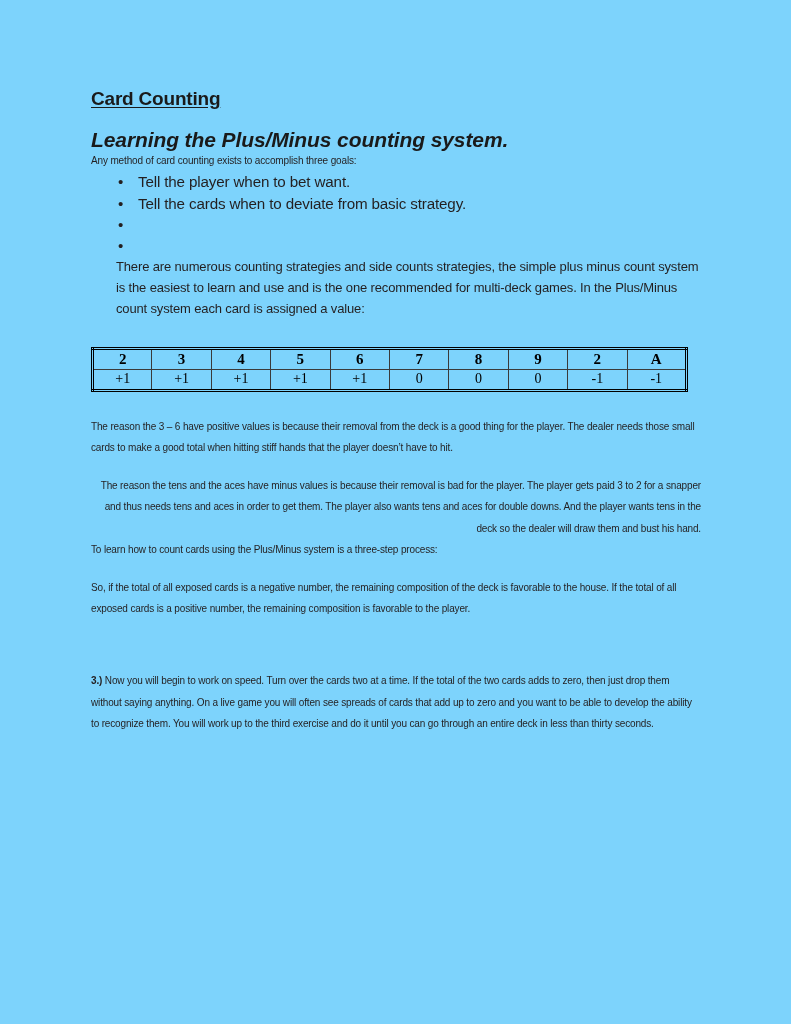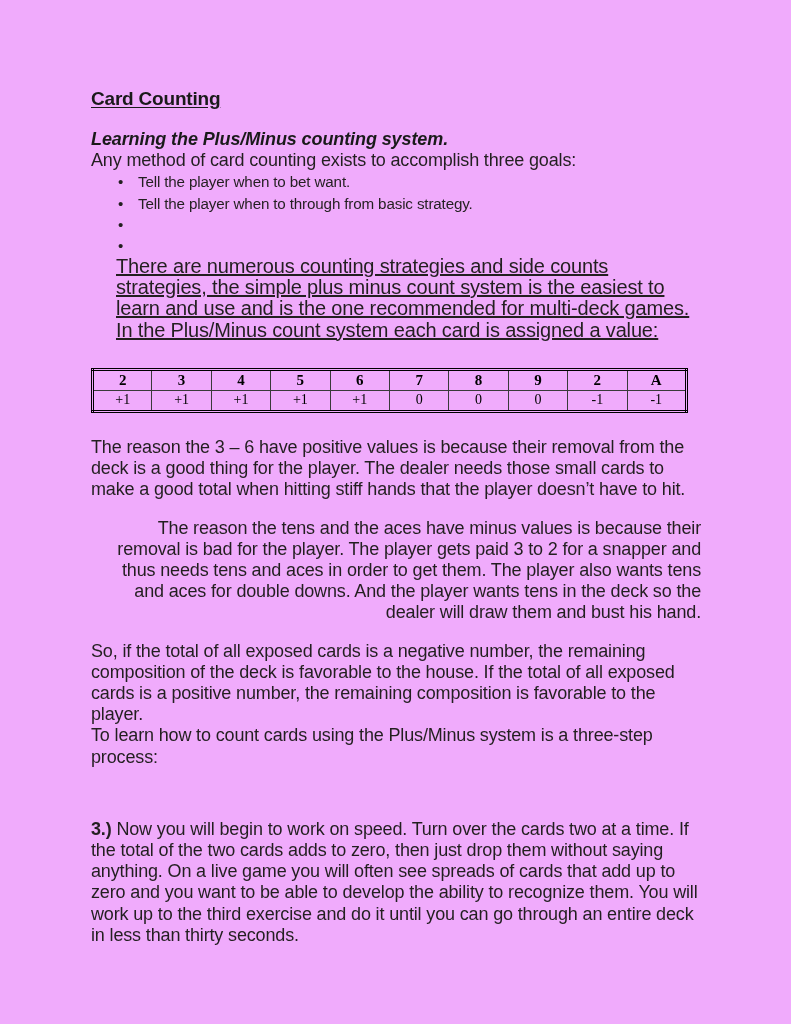"Card Counting" .page { background: #f0abfc -> #7dd3fc }
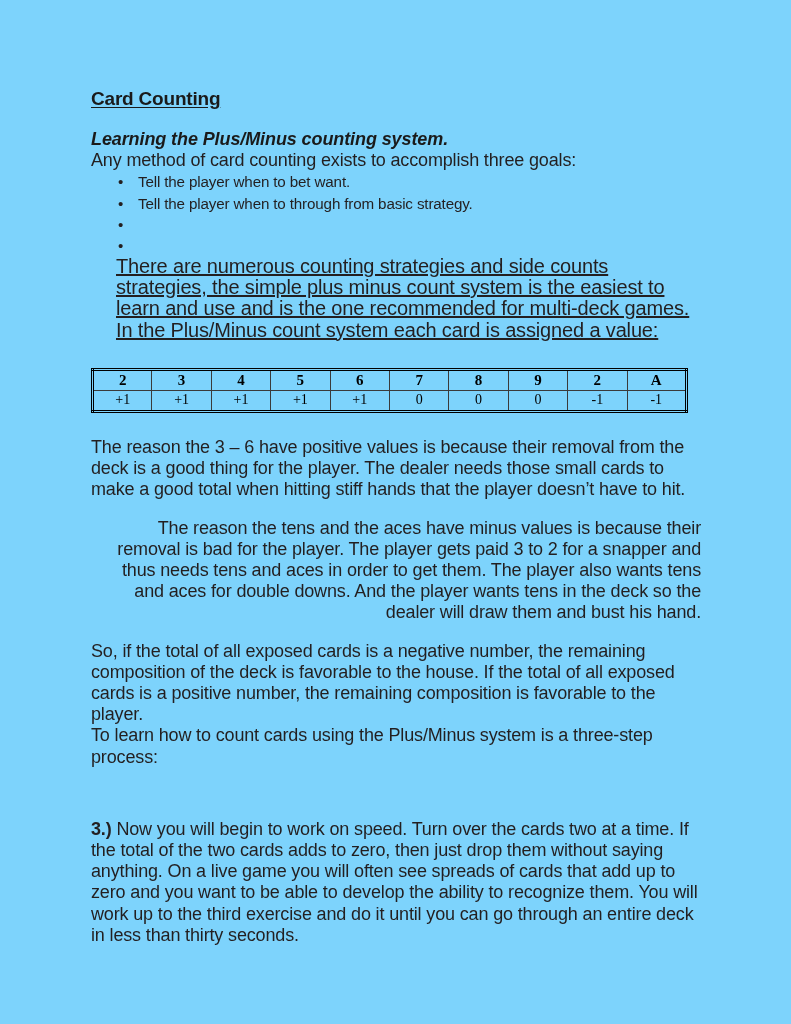"Learning the Plus/Minus counting system." .subtitle { font-size: 18px -> 21px }
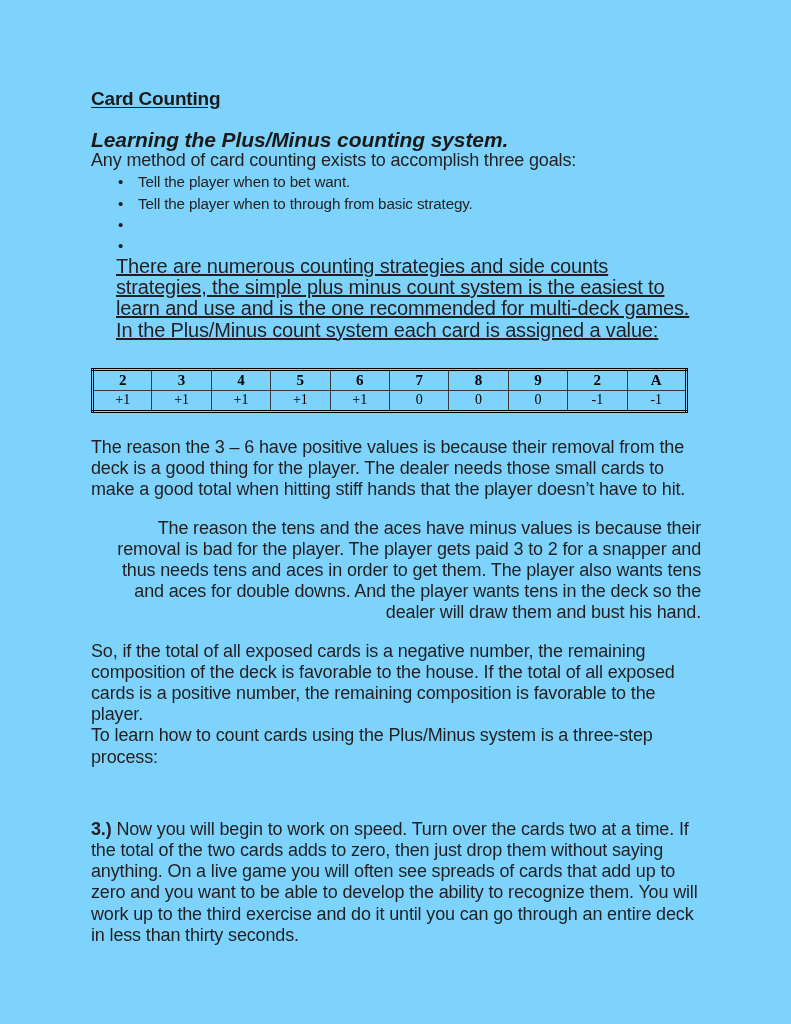"Any method of card counting" .para { font-size: 18px -> 10px }
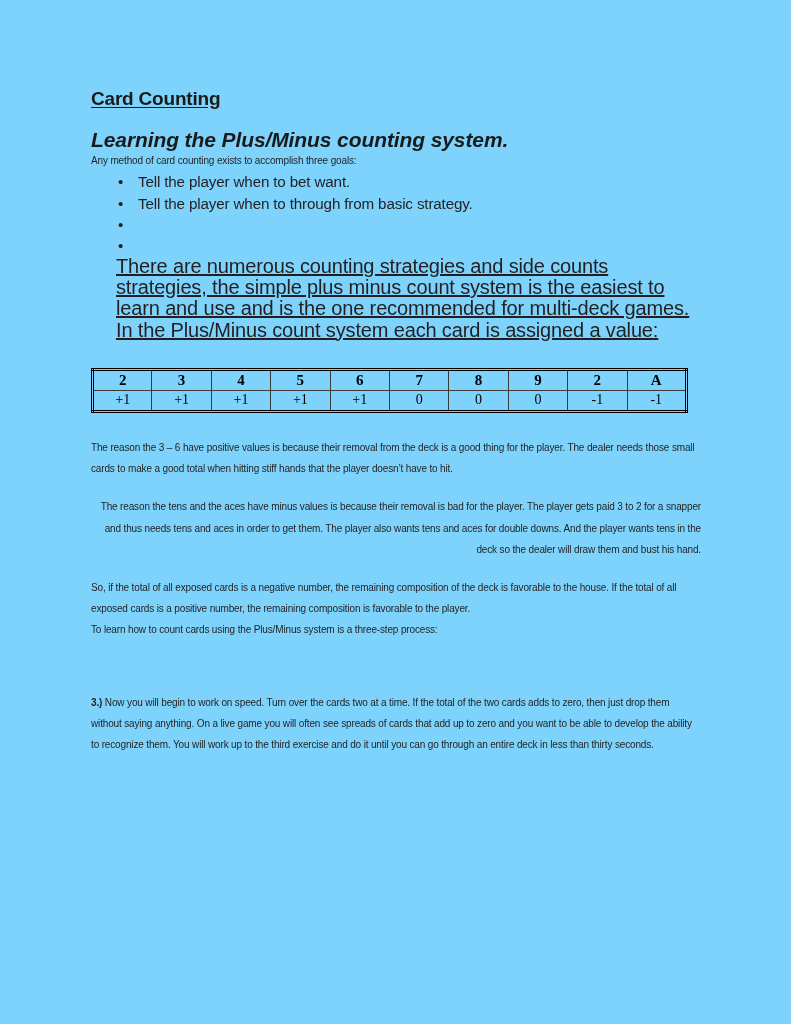"Tell the player when to through" span { text: player when to through -> cards when to deviate }
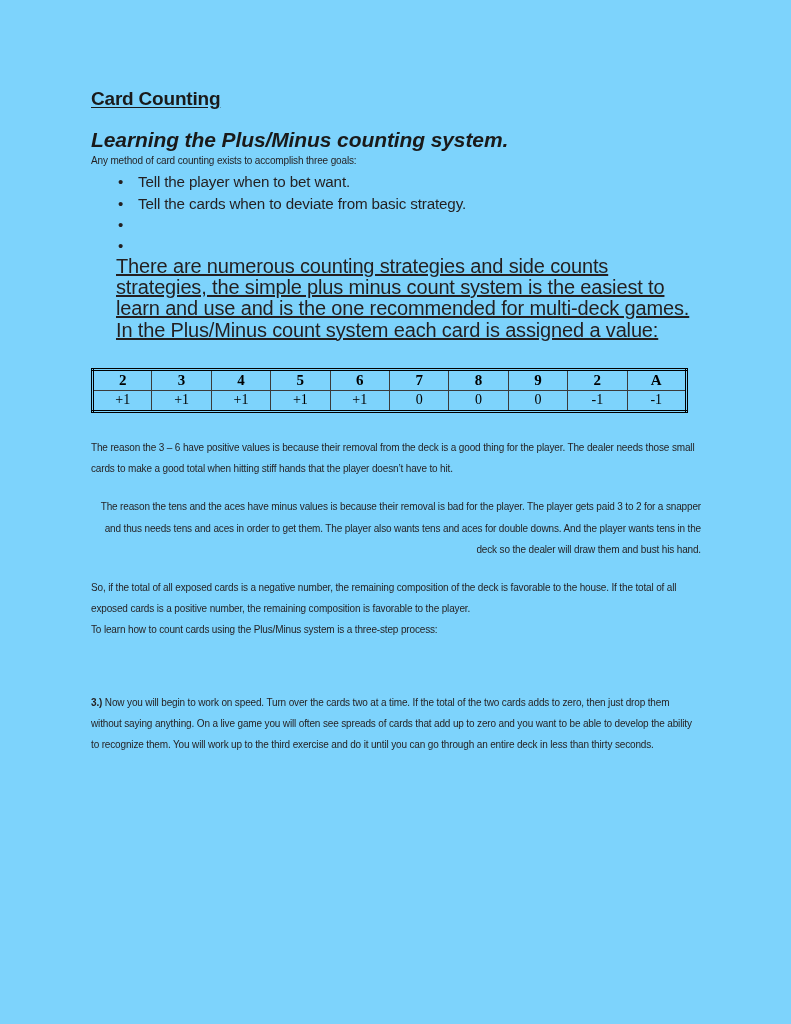"There are numerous counting strategies" .indented-block { font-size: 20px -> 13px; text-decoration: underline -> none }
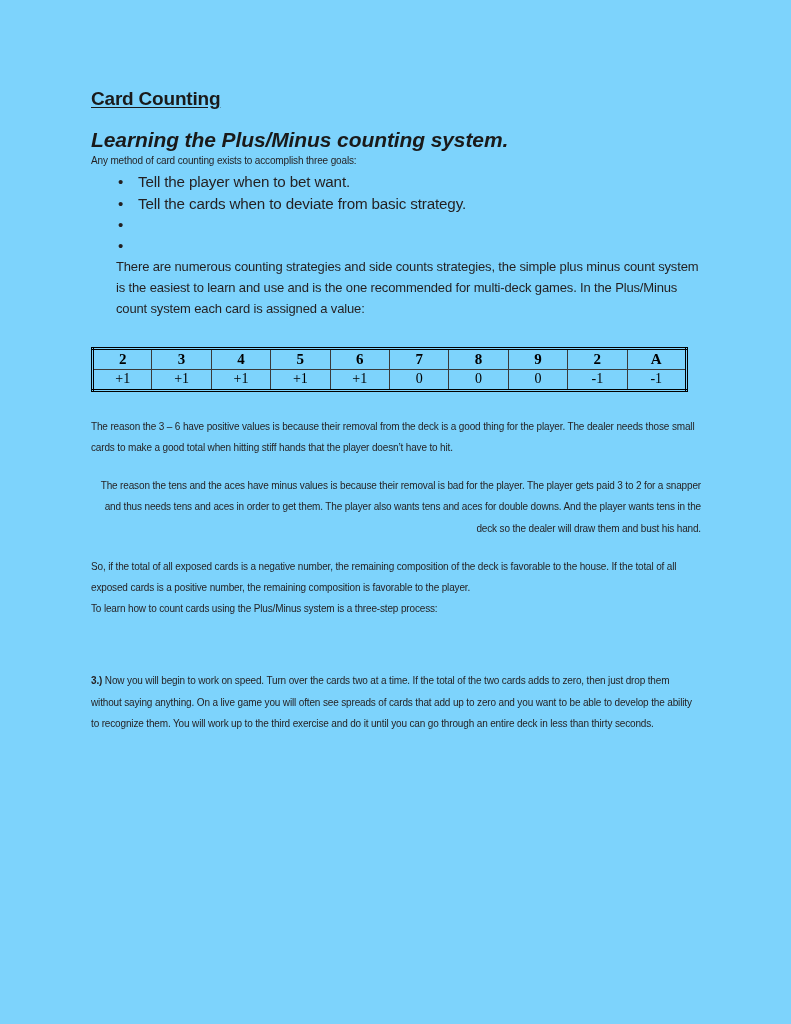"So, if the total of" p.para { order: before "To learn how to count" -> after "To learn how to count" }
